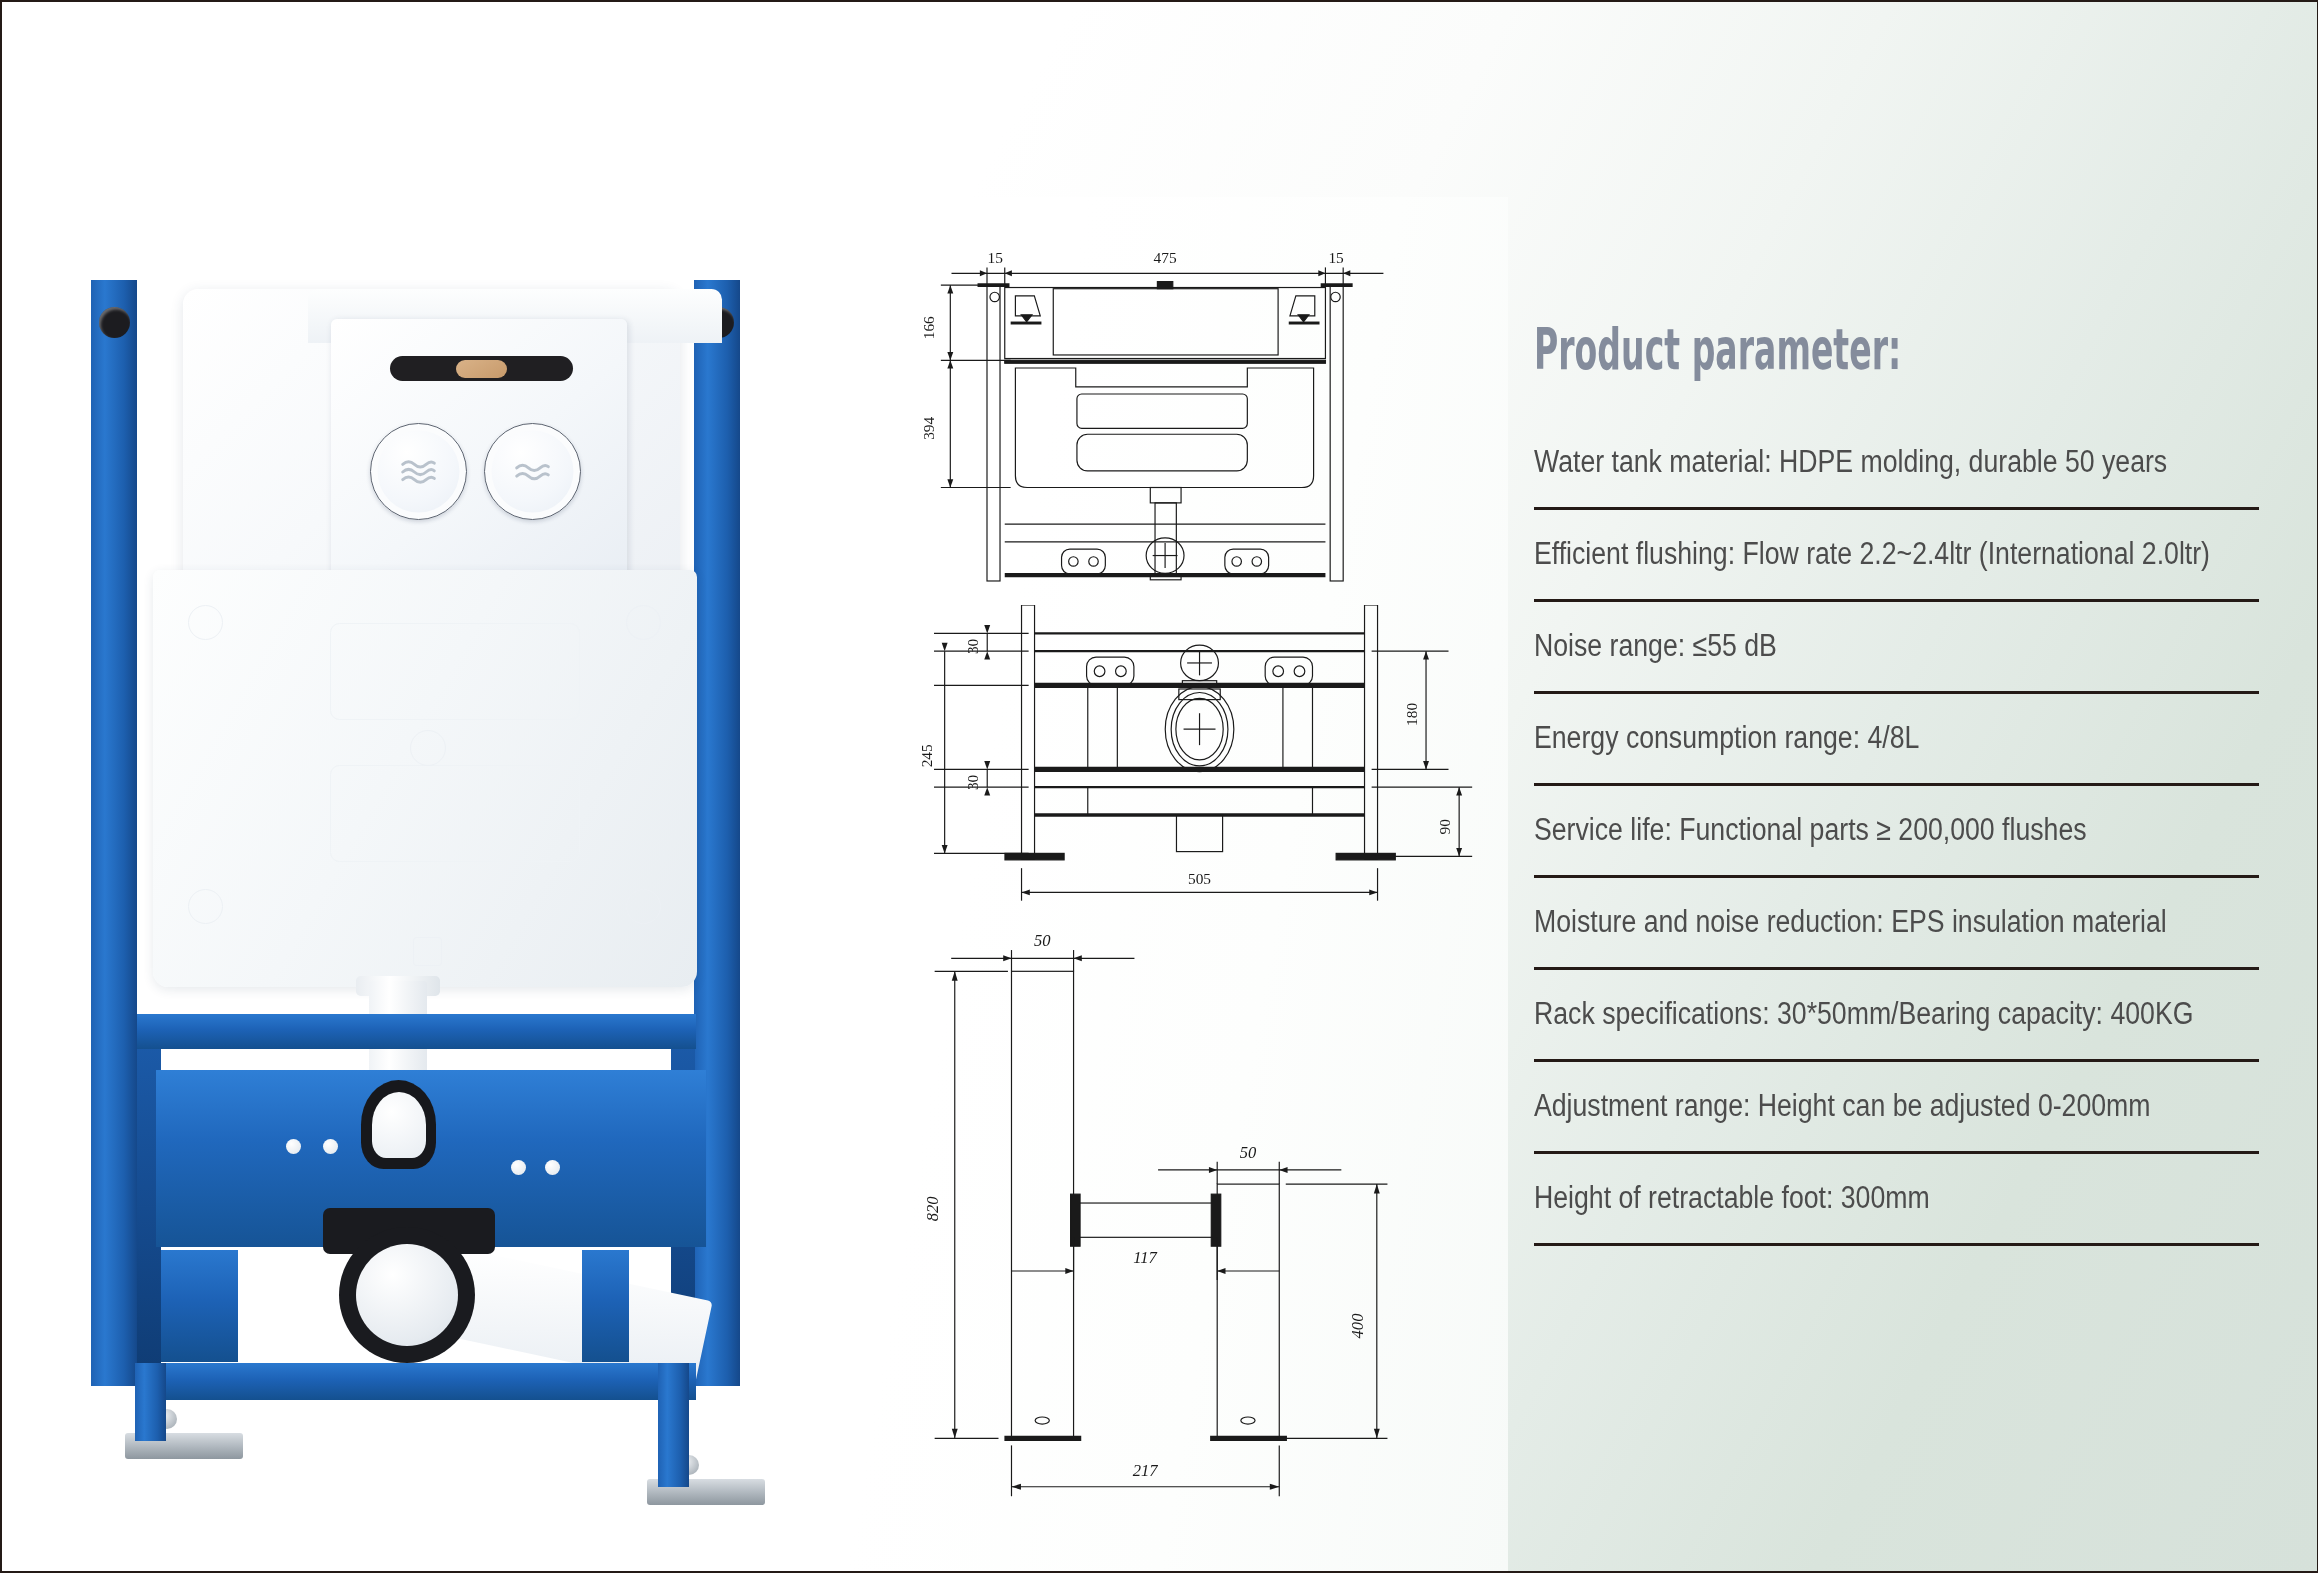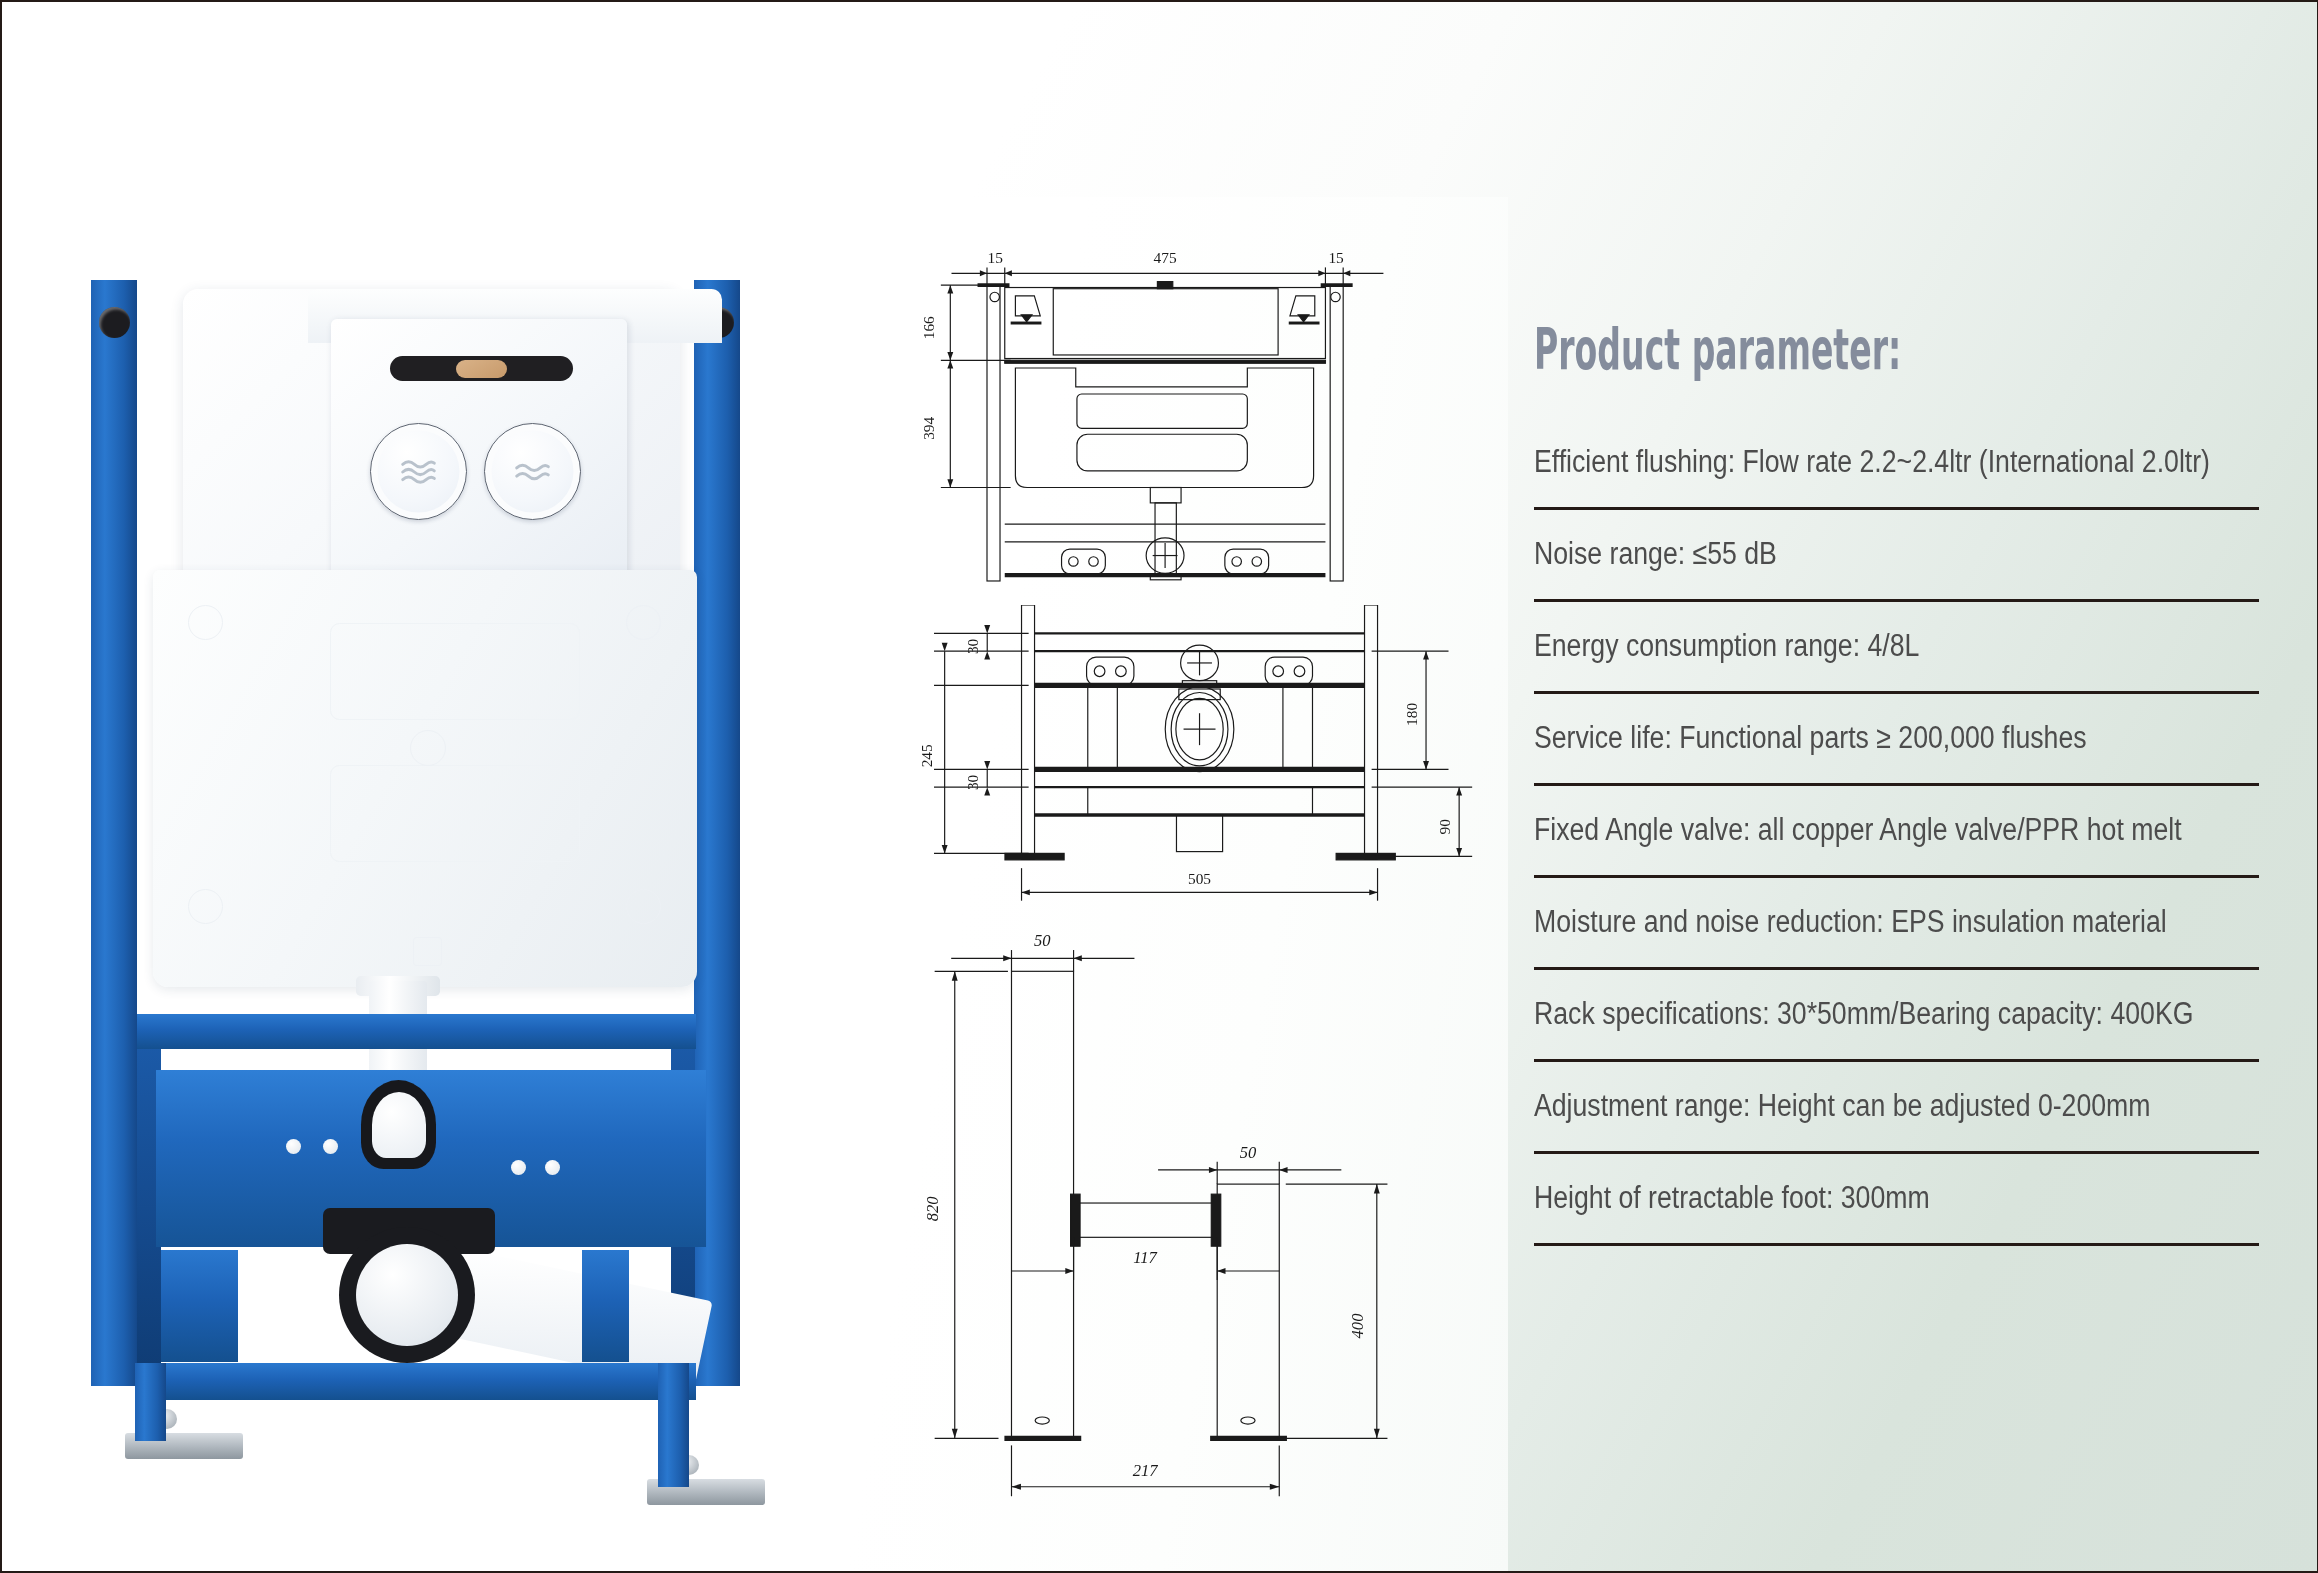"Water tank material: HDPE molding," div.prow { html: none -> <div> <span>Water tank material: HDPE molding, durable 50 years</span> </div> }
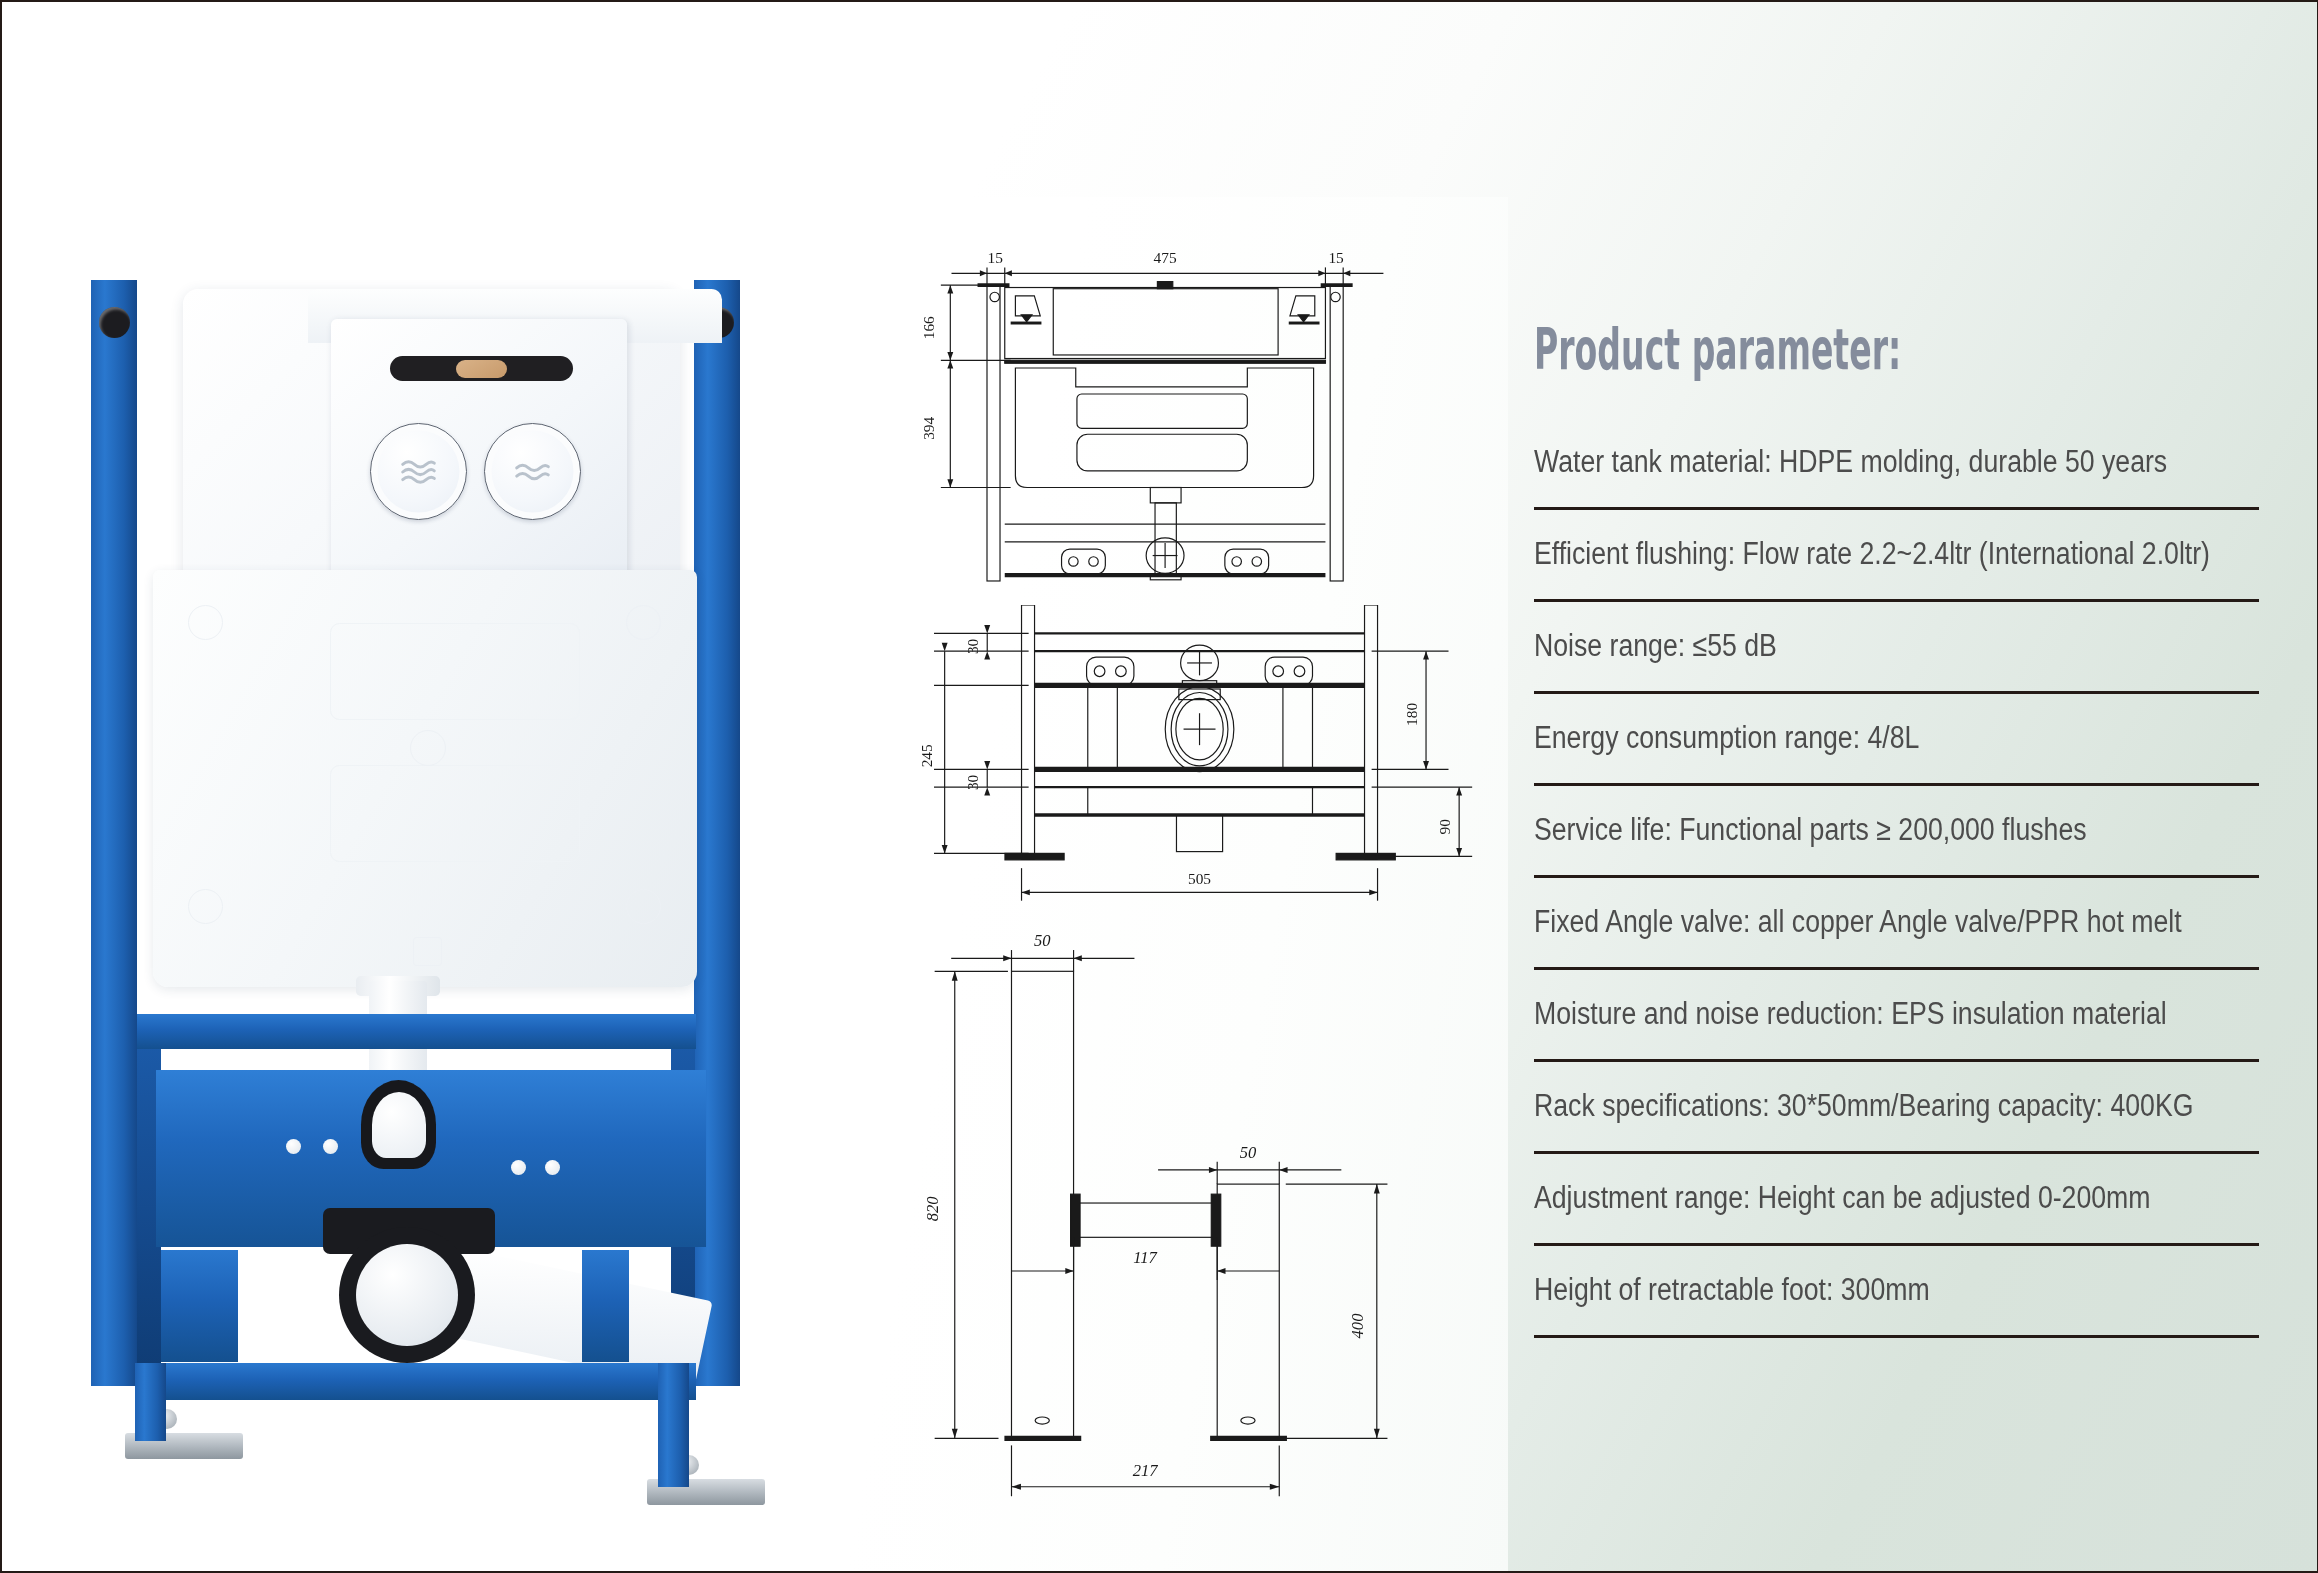"Fixed Angle valve: all copper" div.prow { html: <div> <span>Fixed Angle valve: all copper Angle valve/PPR hot melt</span> </div> -> none }
